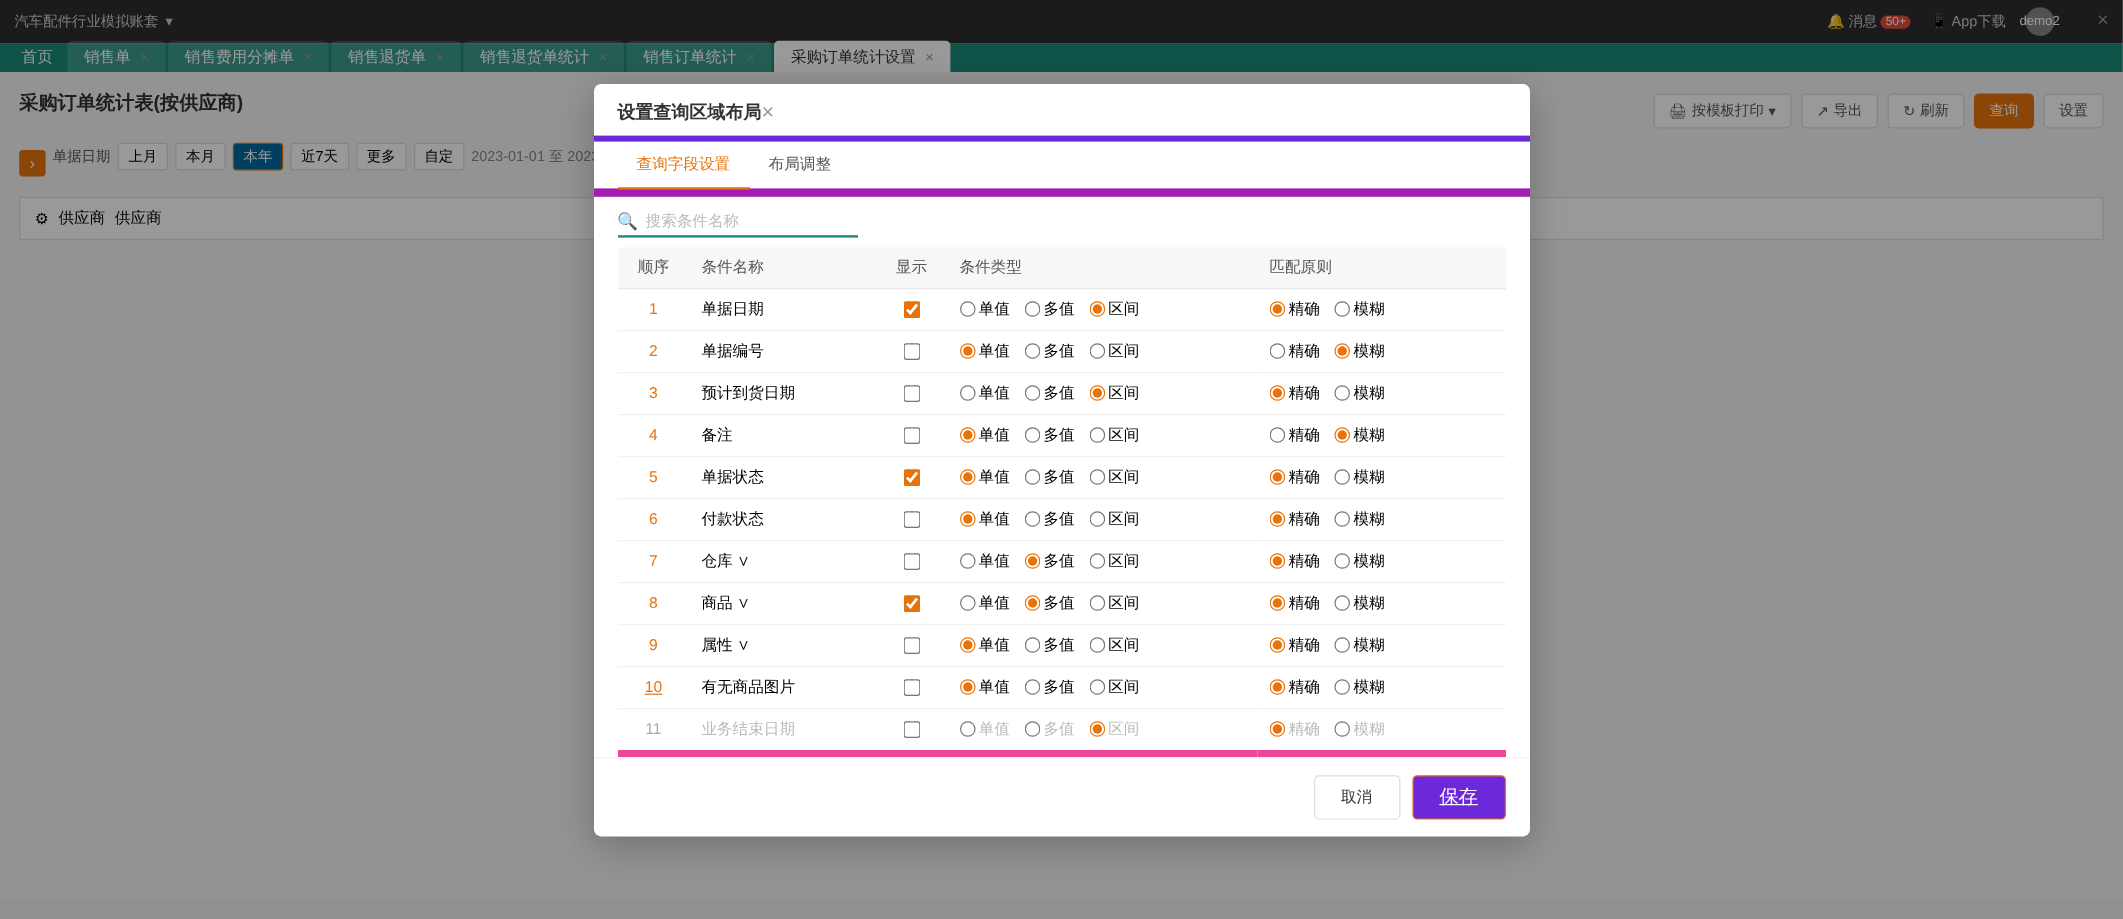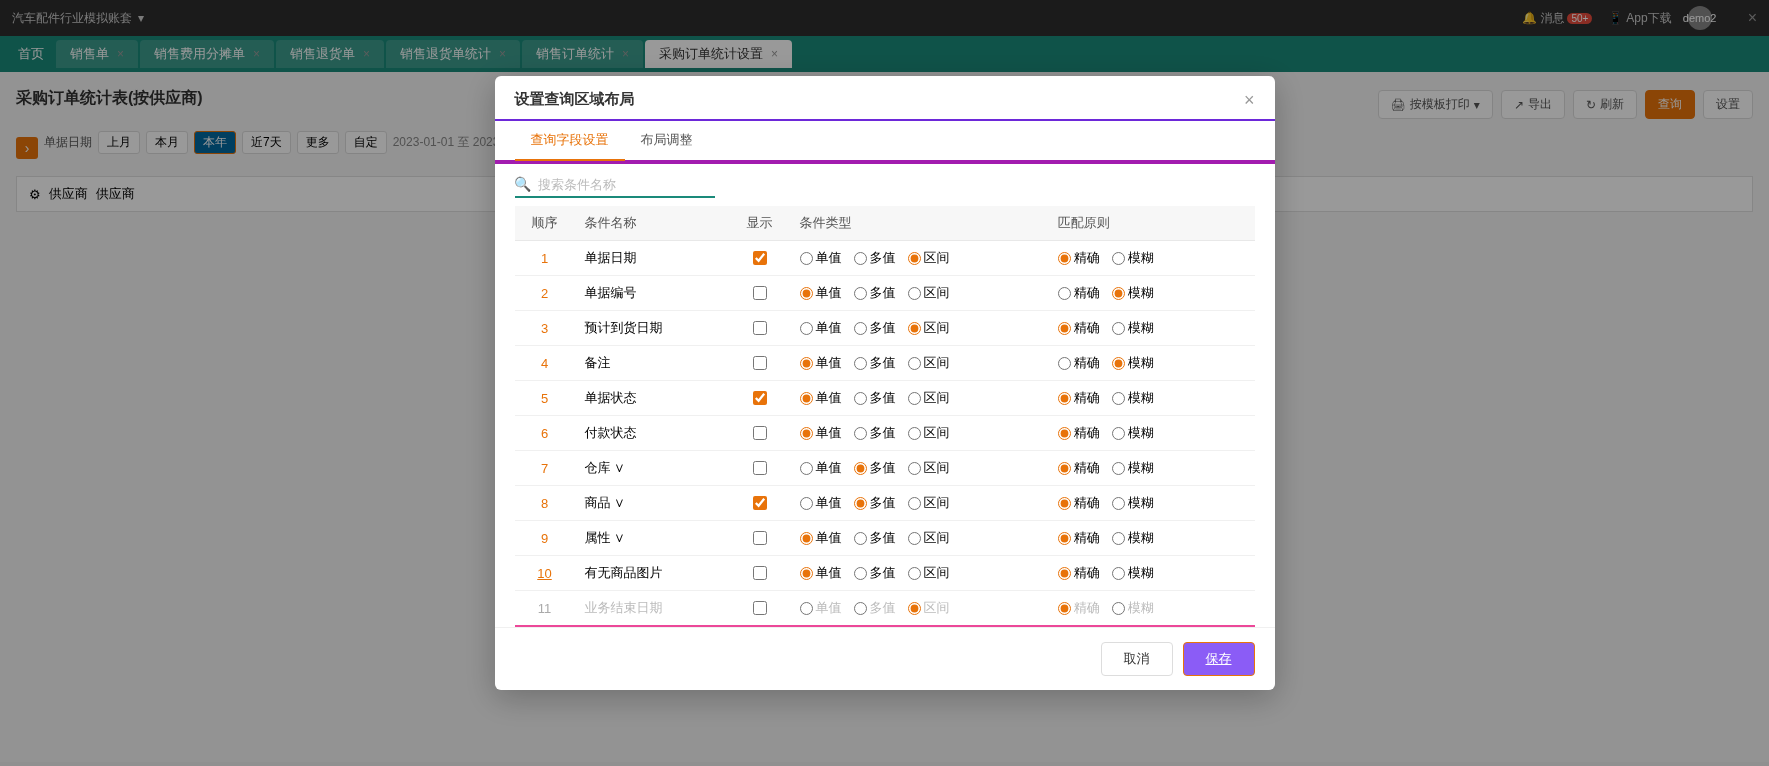"首页" .nav-bar { height: 36px -> 24px }
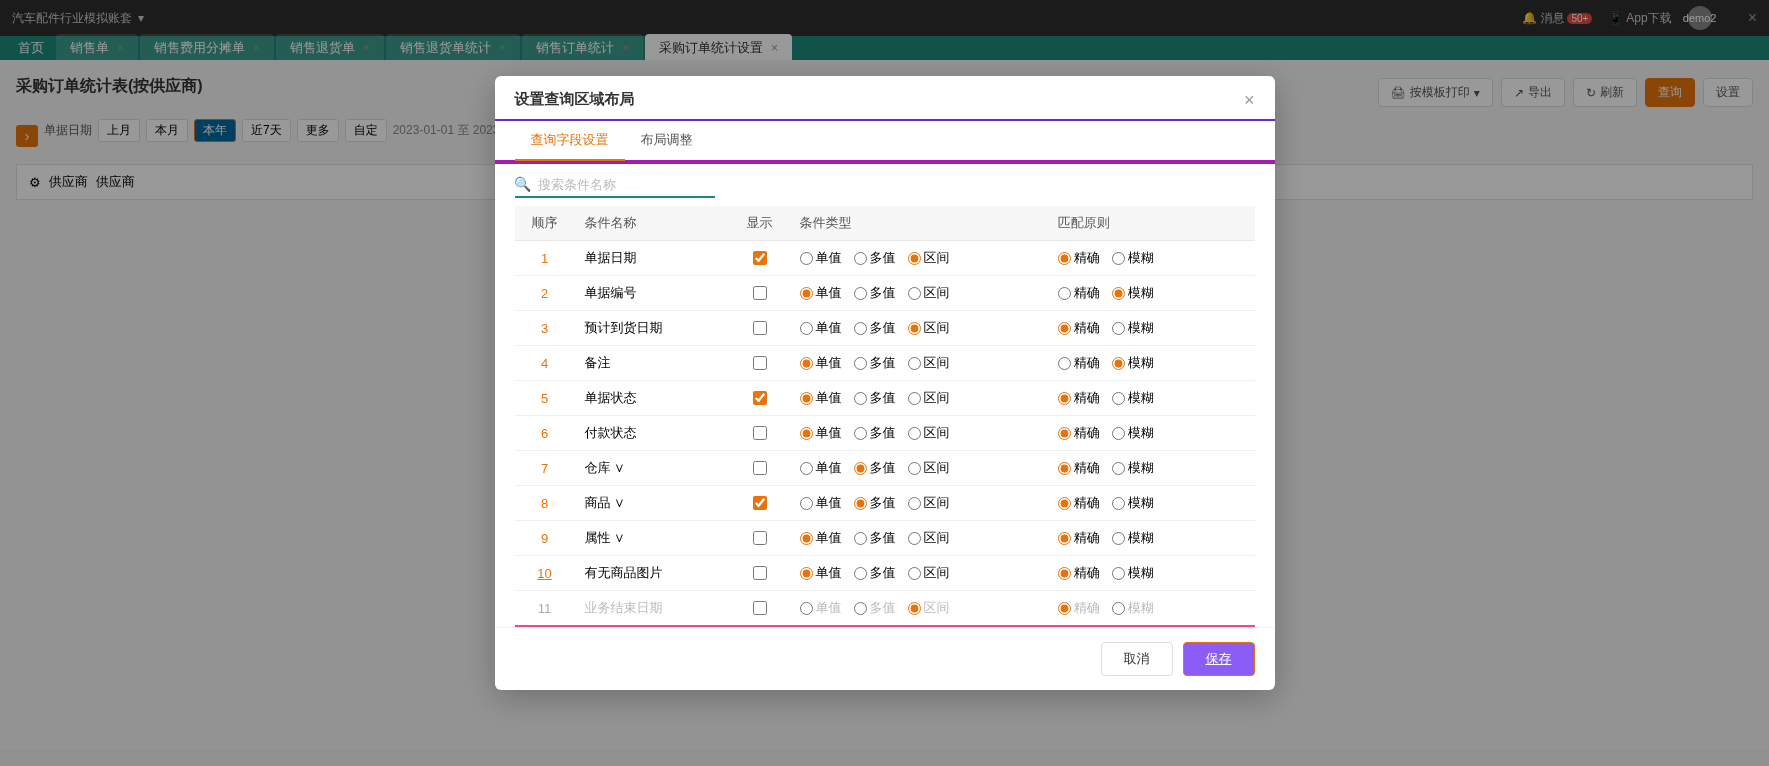"设置查询区域布局" .dialog-header { border-bottom: 2px solid #6d28d9 -> 5px solid #6d28d9; justify-content: space-between -> flex-start }
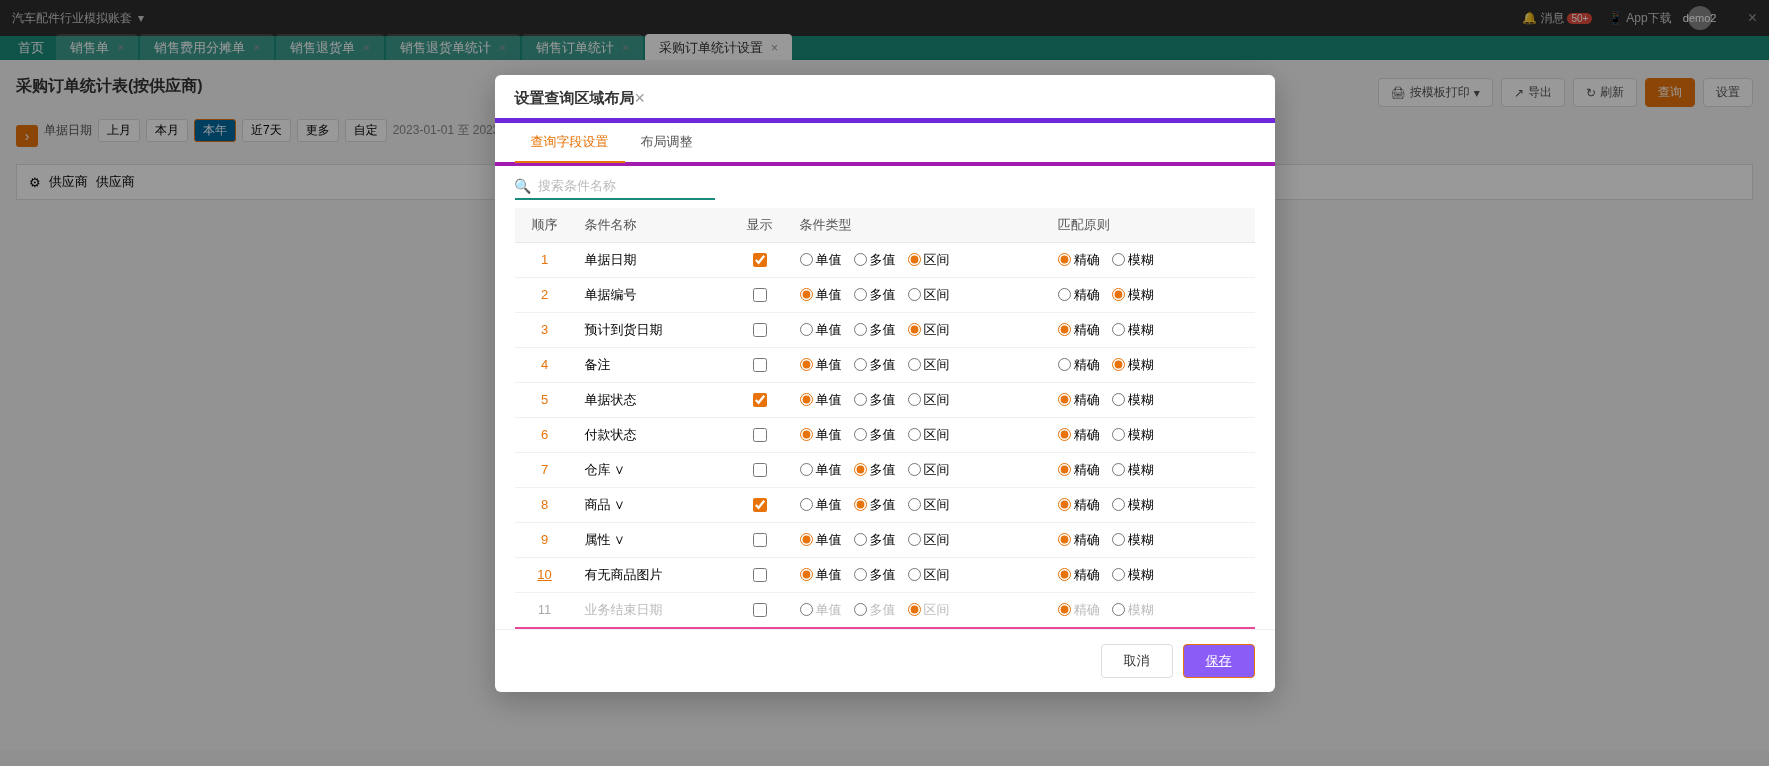"查询字段设置" .dialog-tabs { border-bottom: 4px solid #a21caf -> 7px solid #a21caf }
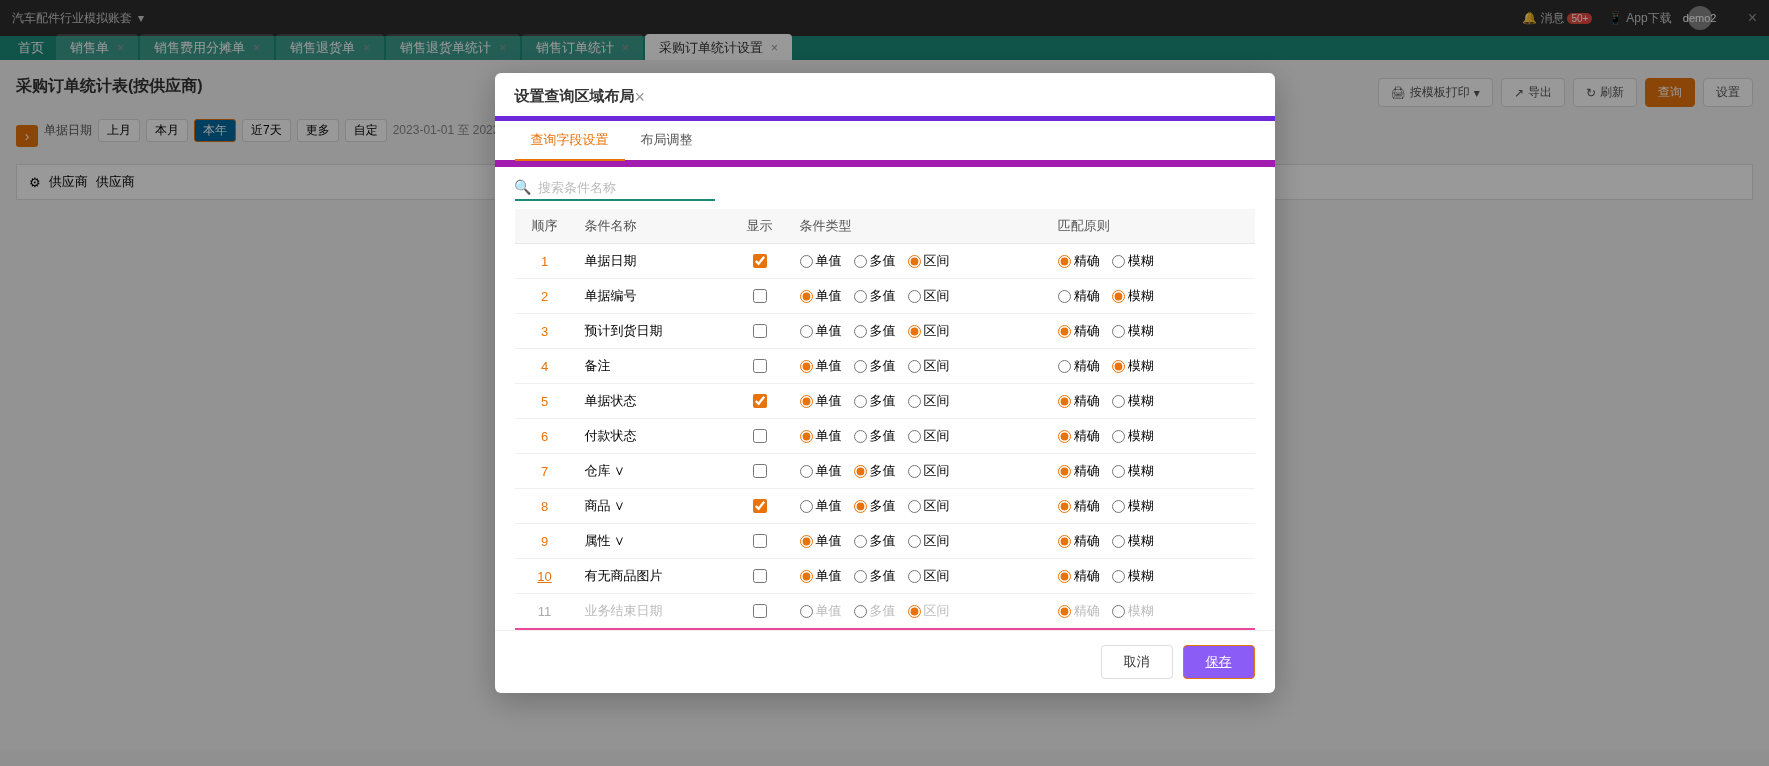"11" .dialog-table tr:last-child td { border-bottom: 2px solid #ec4899 -> 6px solid #ec4899 }
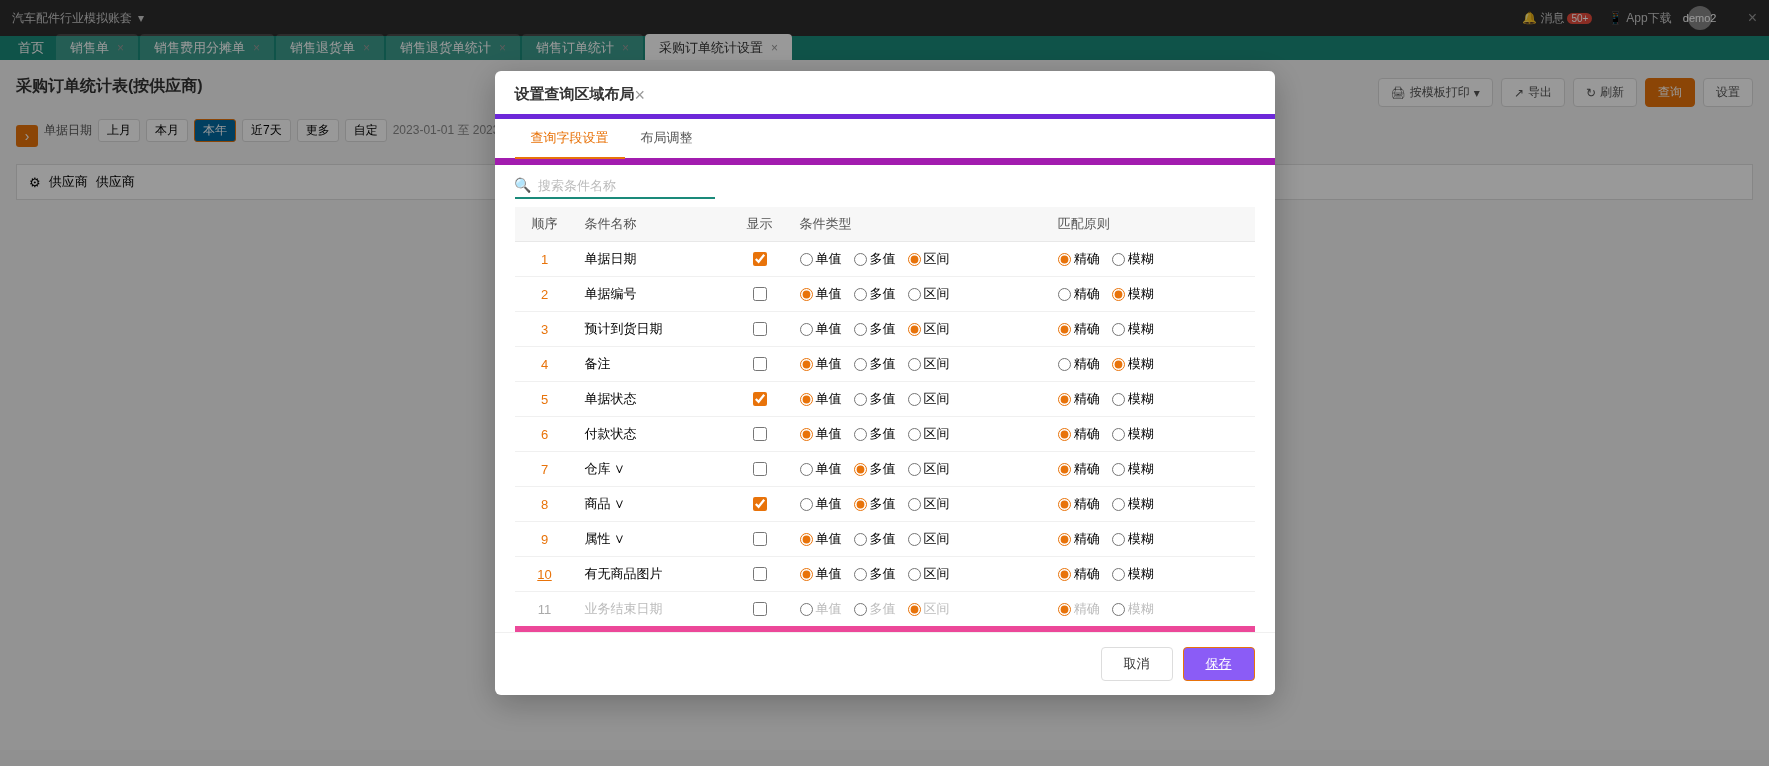"保存" .btn-save { background: #8b5cf6 -> #6d28d9; font-size: 13px -> 16px }
